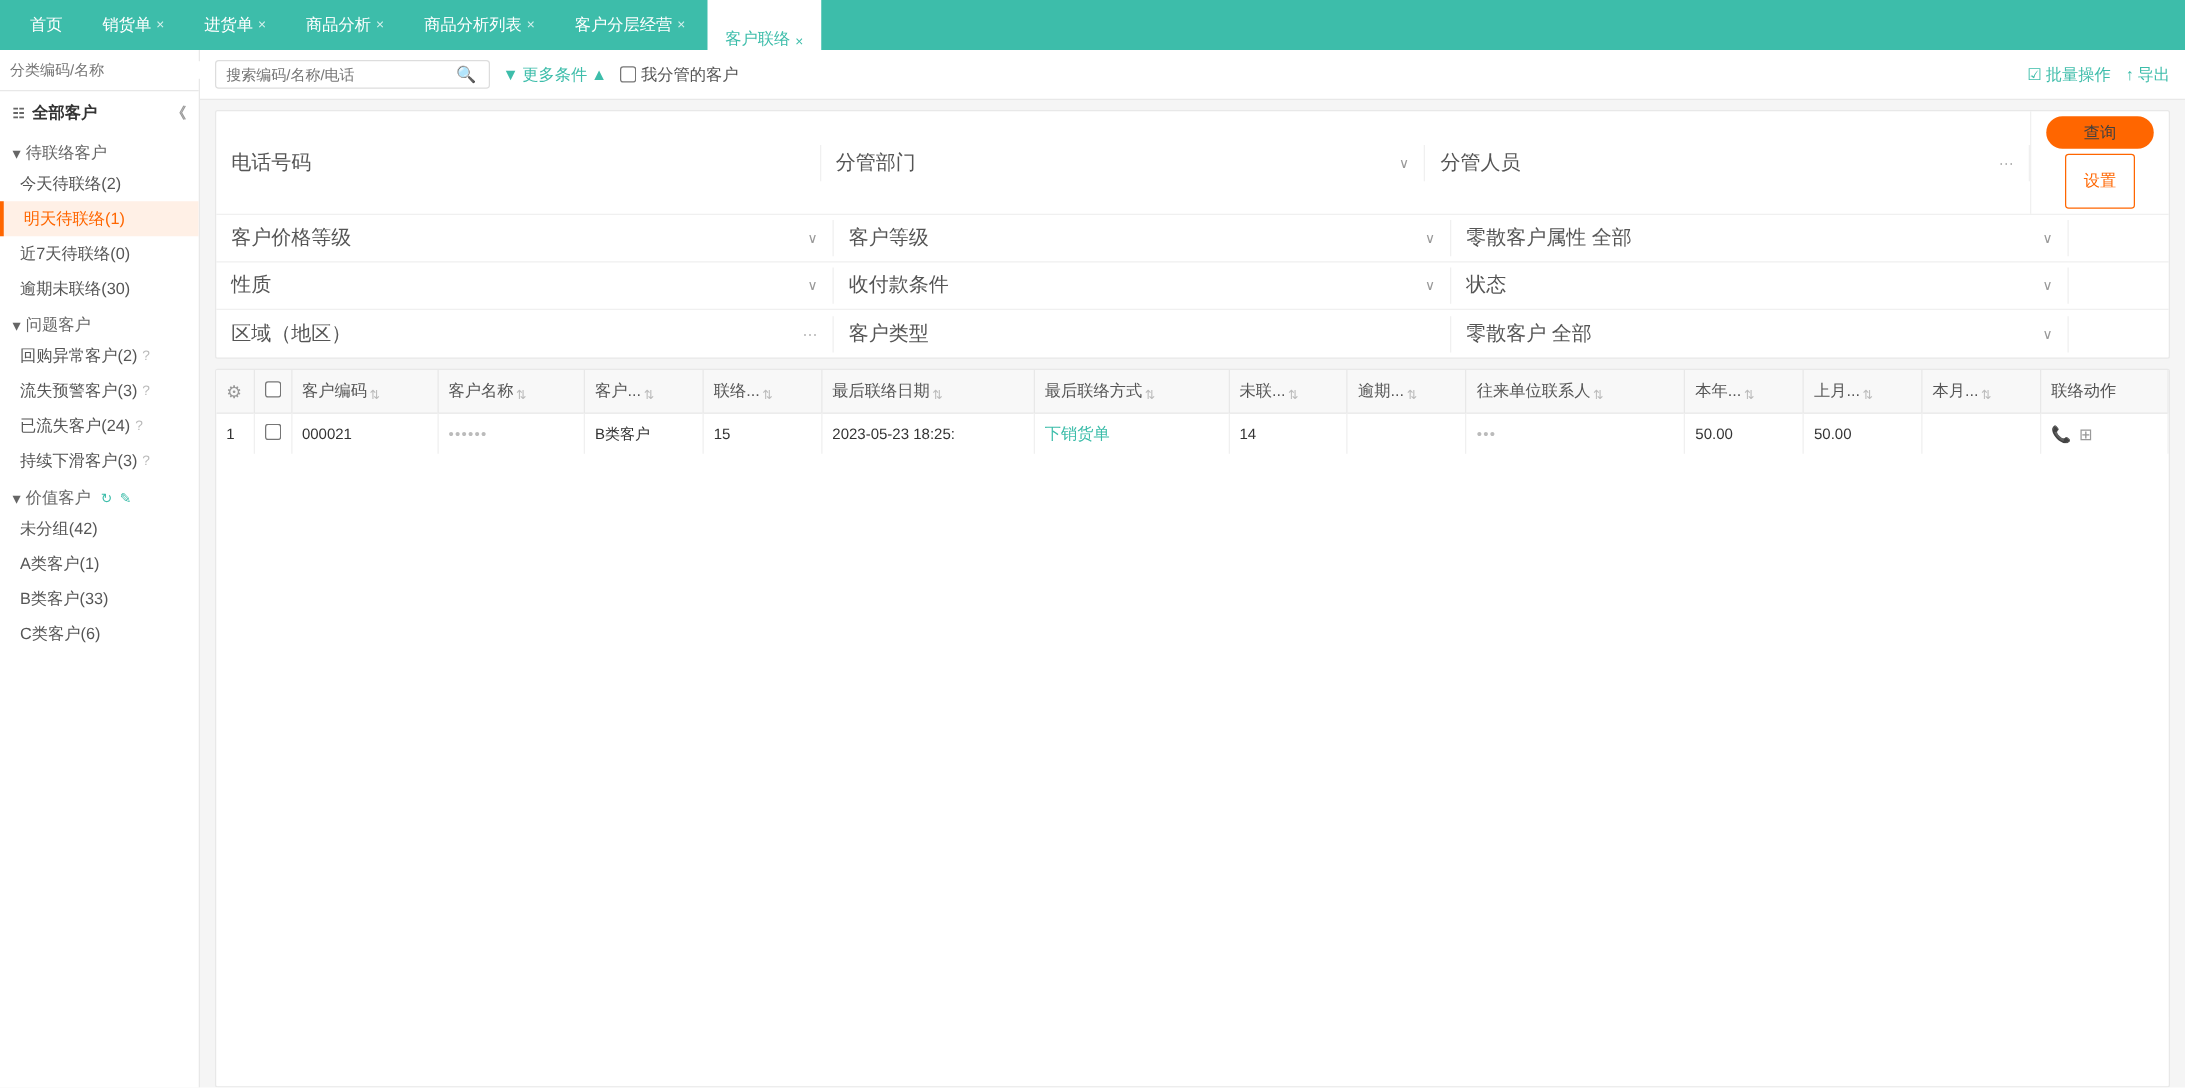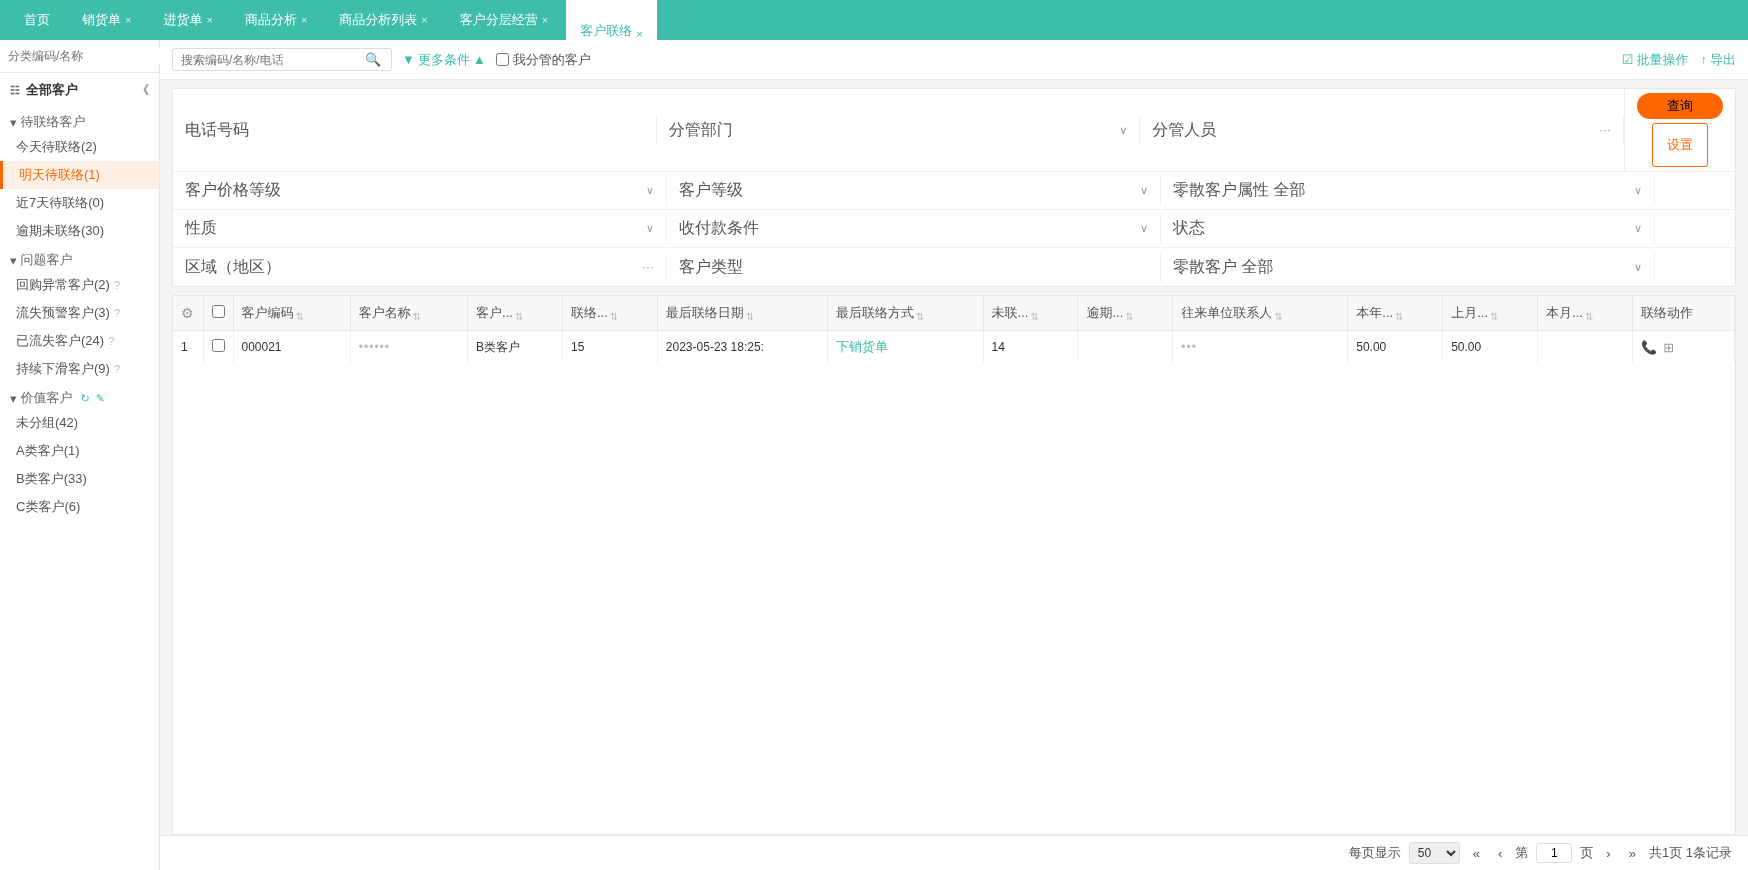"查询" .query-btn { color: #000000 -> #404040 }
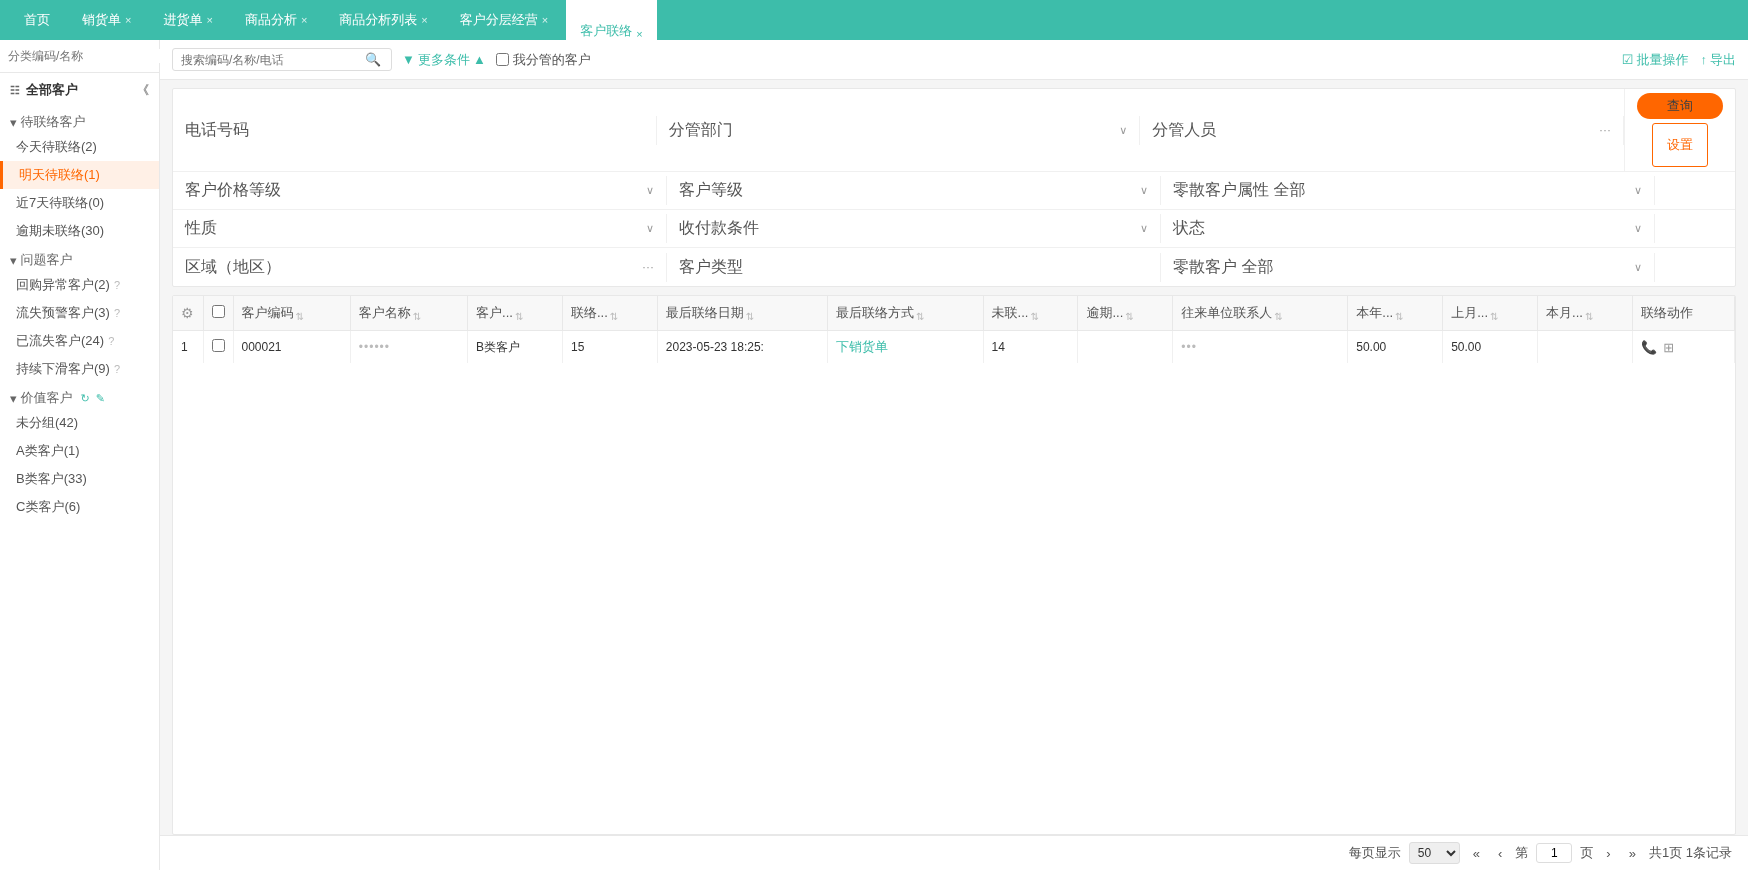"持续下滑客户(9)" span { text: 9 -> 3 }
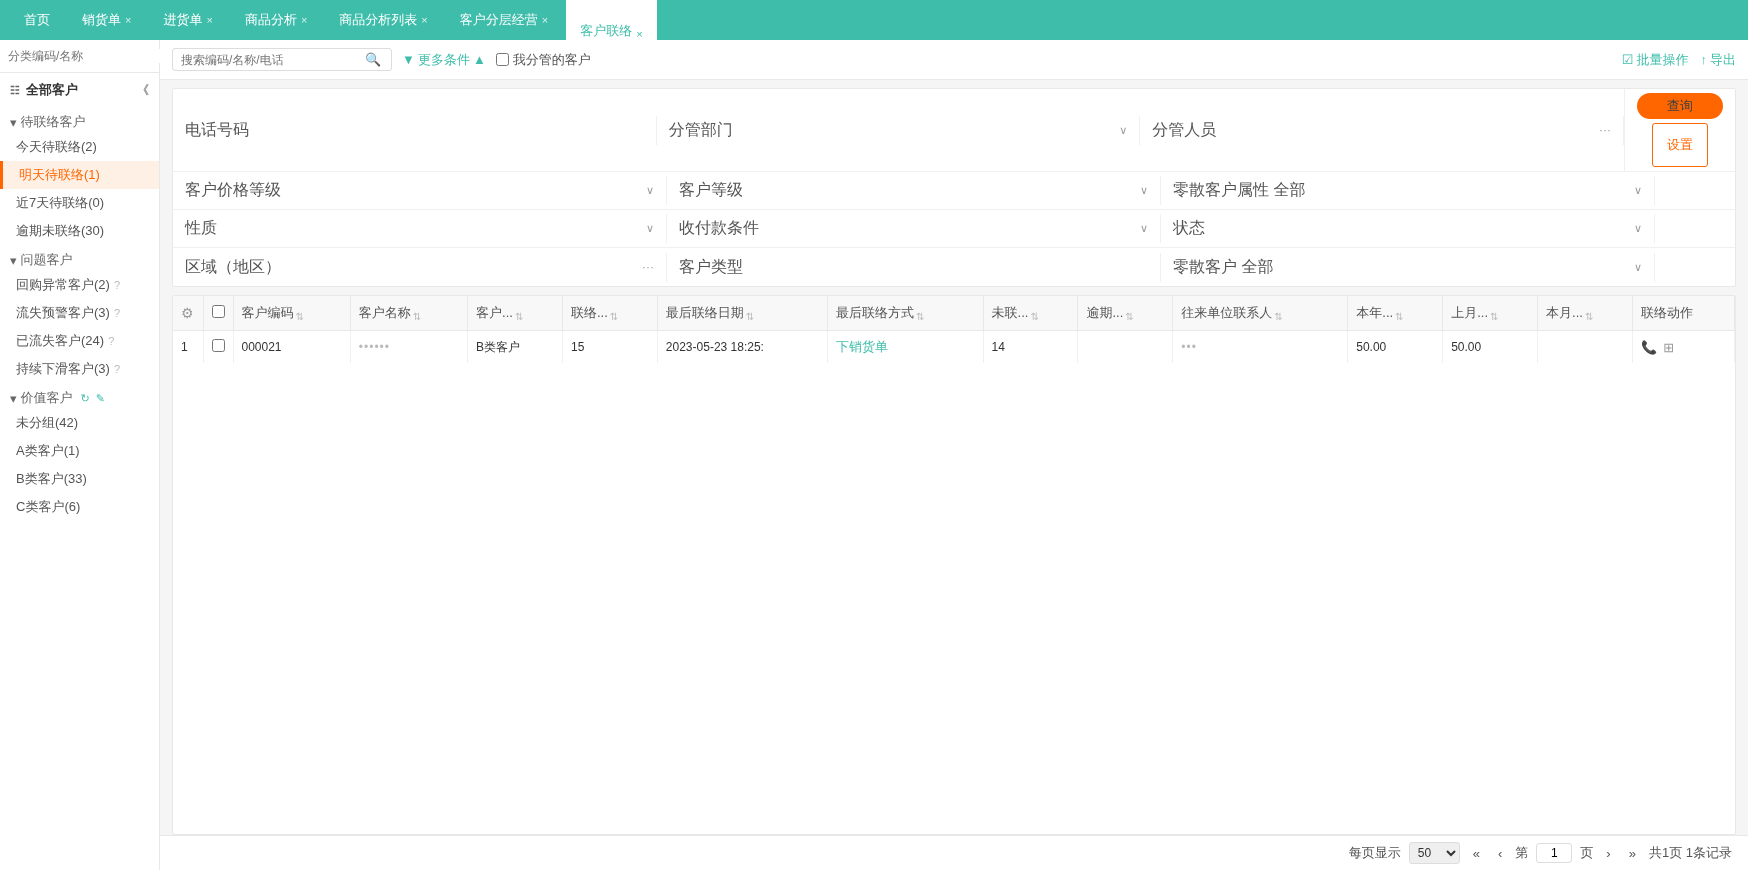"每页显示" div.footer { html: <div> <span>每页显示</span> <select> <option>50</option> <option>100</option> <option>200</option> </select> <span>«</span> <span>‹</span> <span>第</span> <input> <span>页</span> <span>›</span> <span>»</span> <span>共1页 1条记录</span> </div> -> none }
